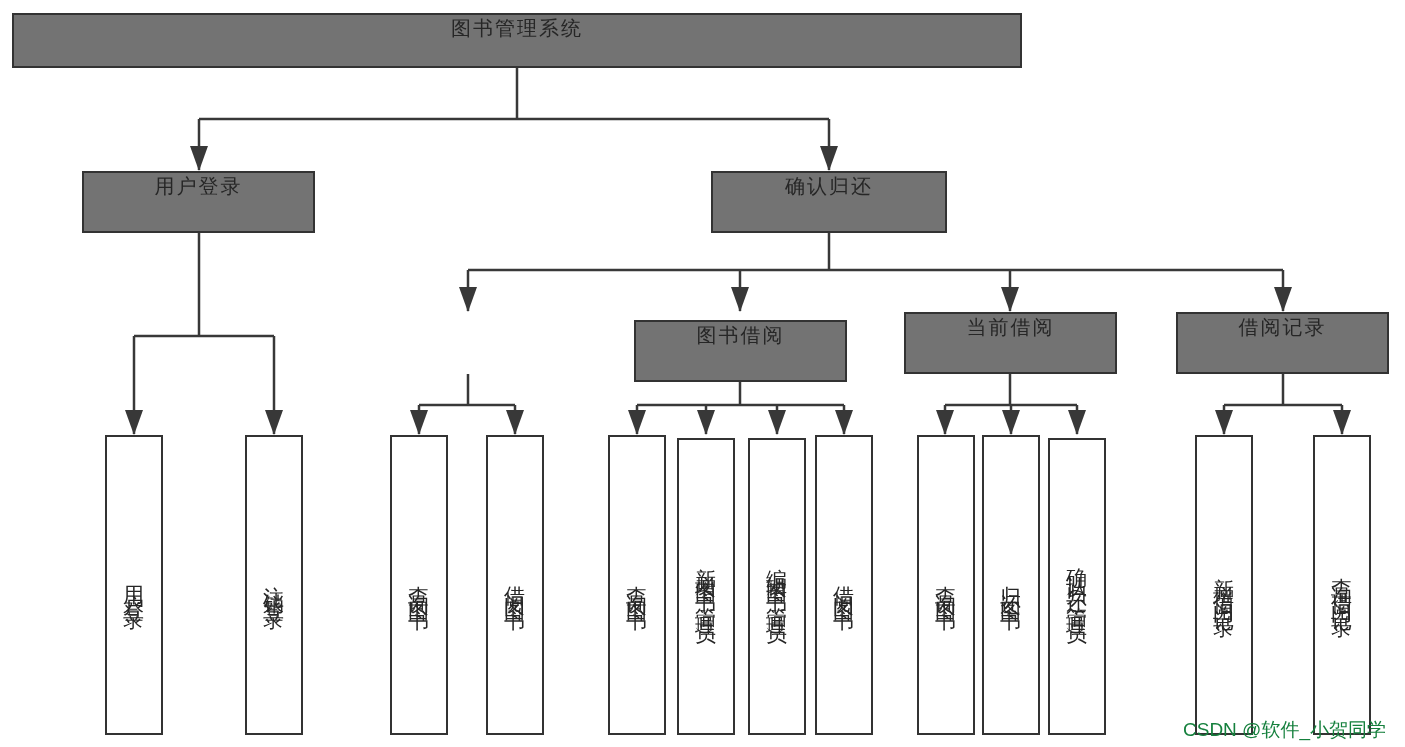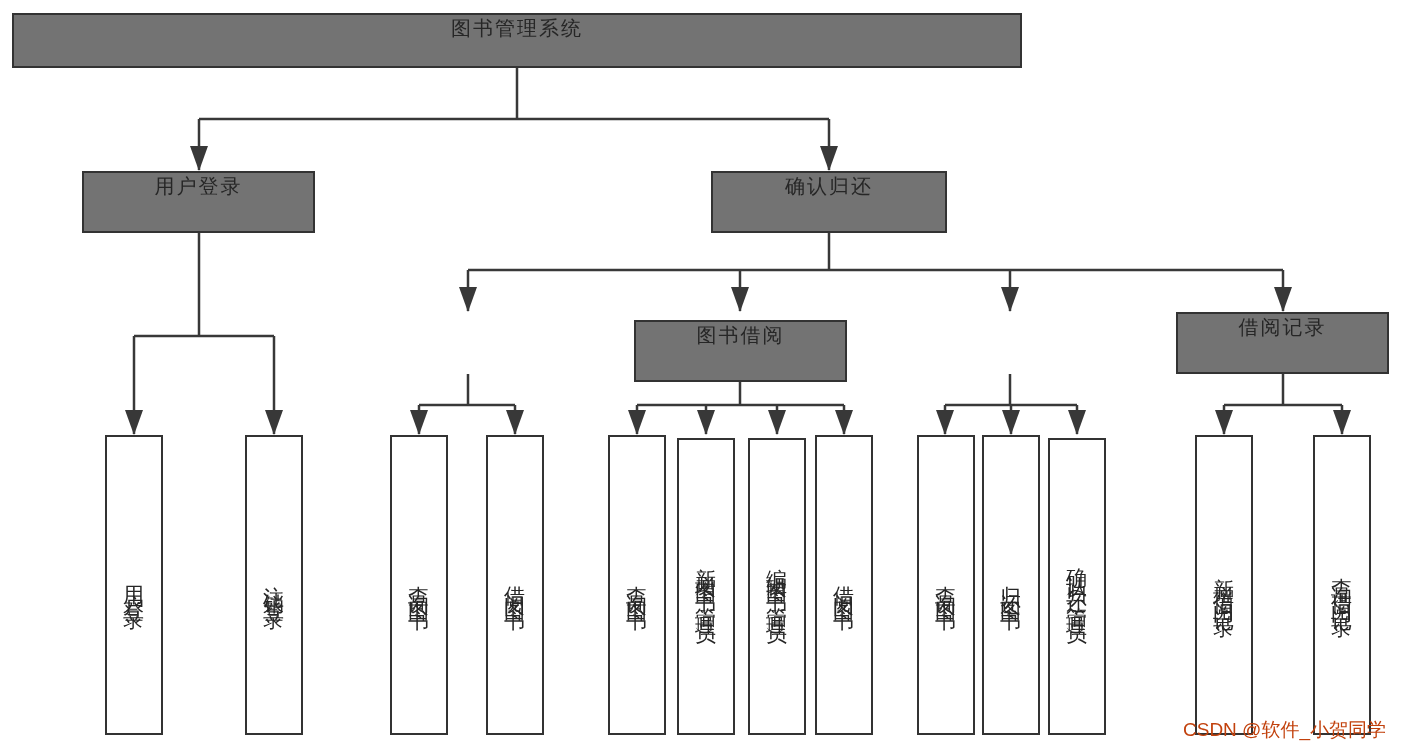"当前借阅" div.hbox { html: none -> <div> <span>当前借阅</span> </div> }
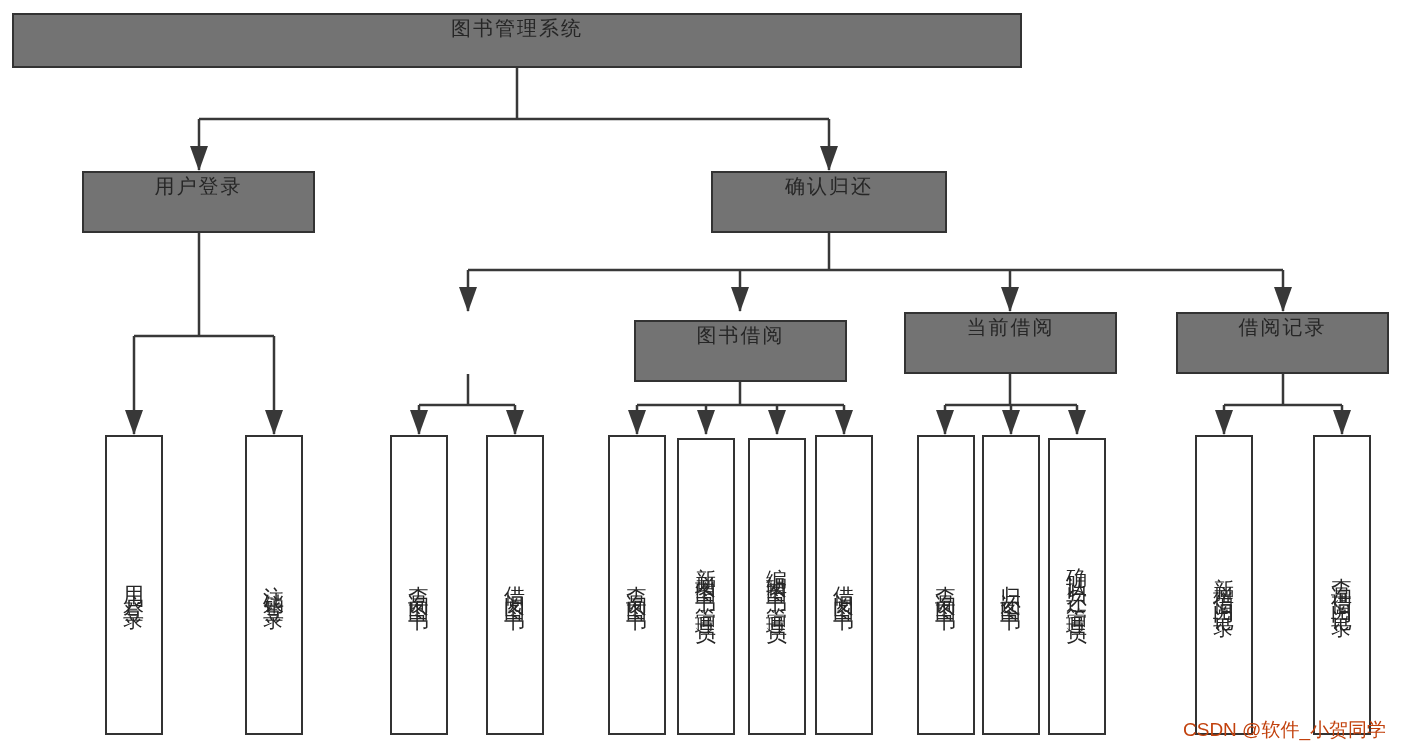"CSDN @软件_小贺同学" #watermark { color: #c2410c -> #15803d }
